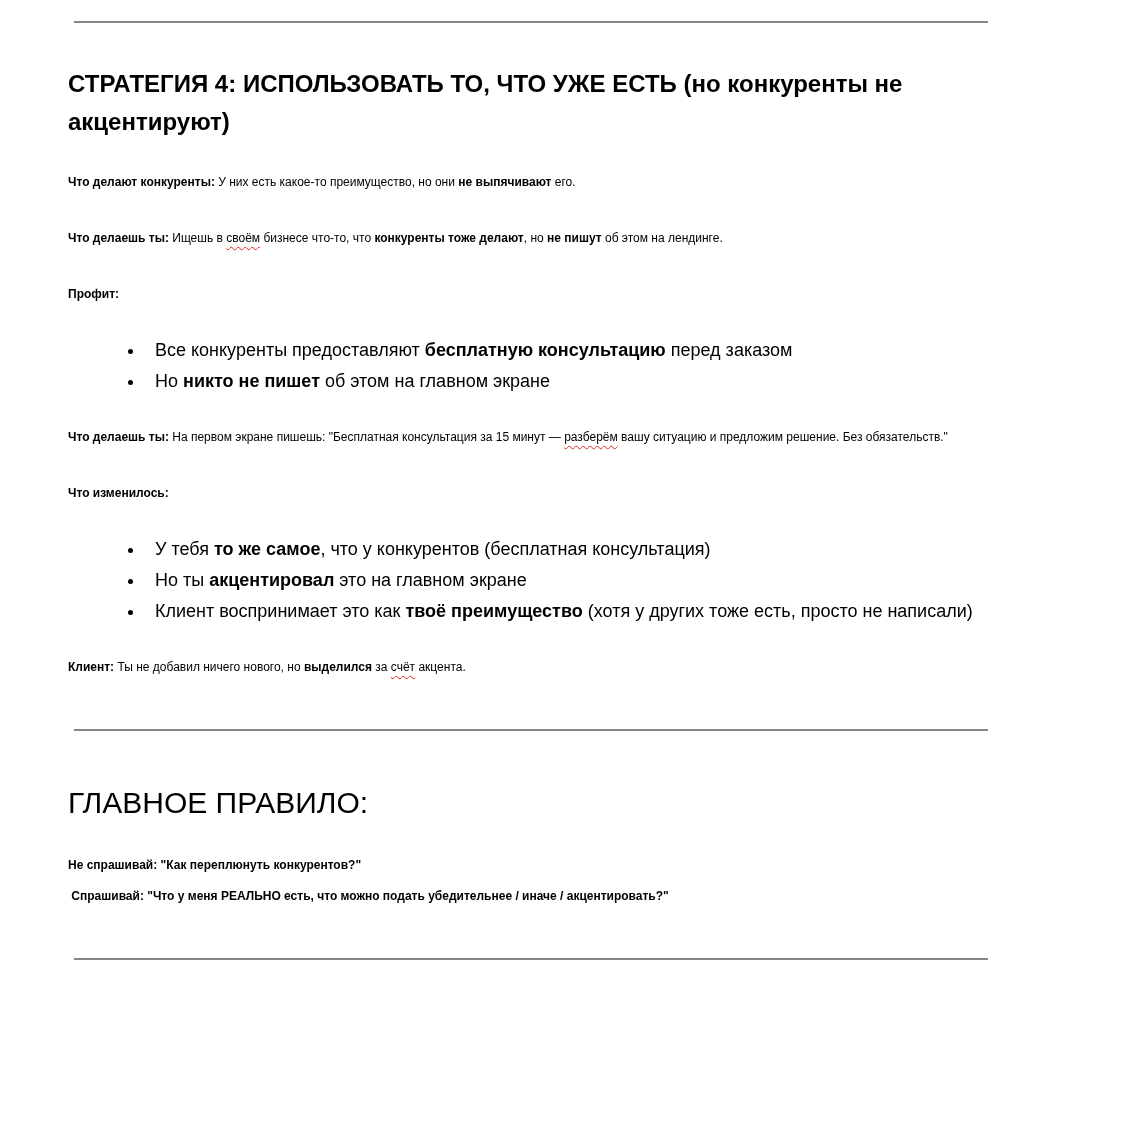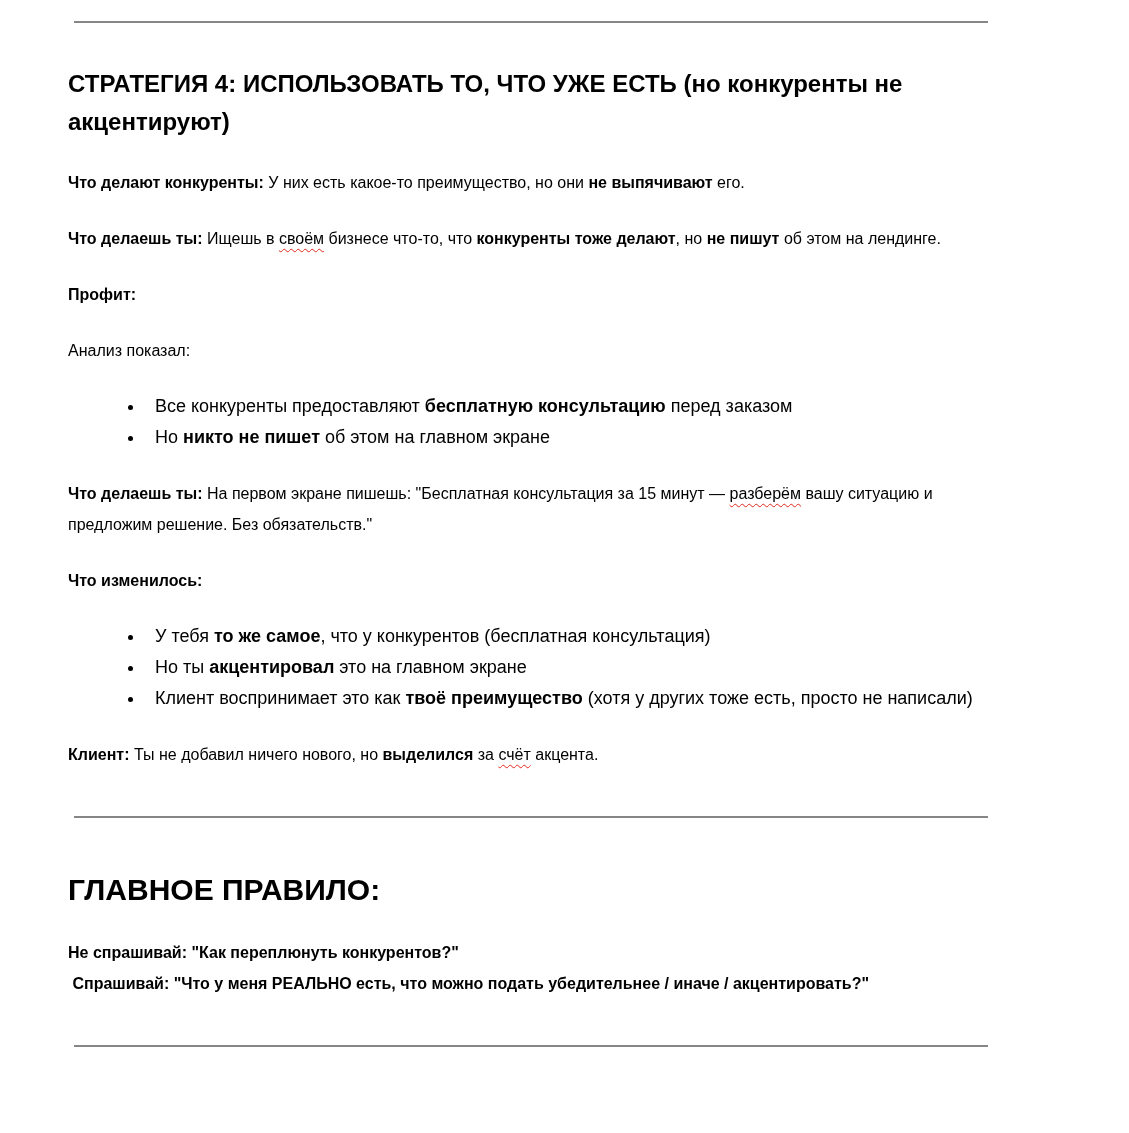"Что делают конкуренты: У них" p { font-size: 16px -> 12px }
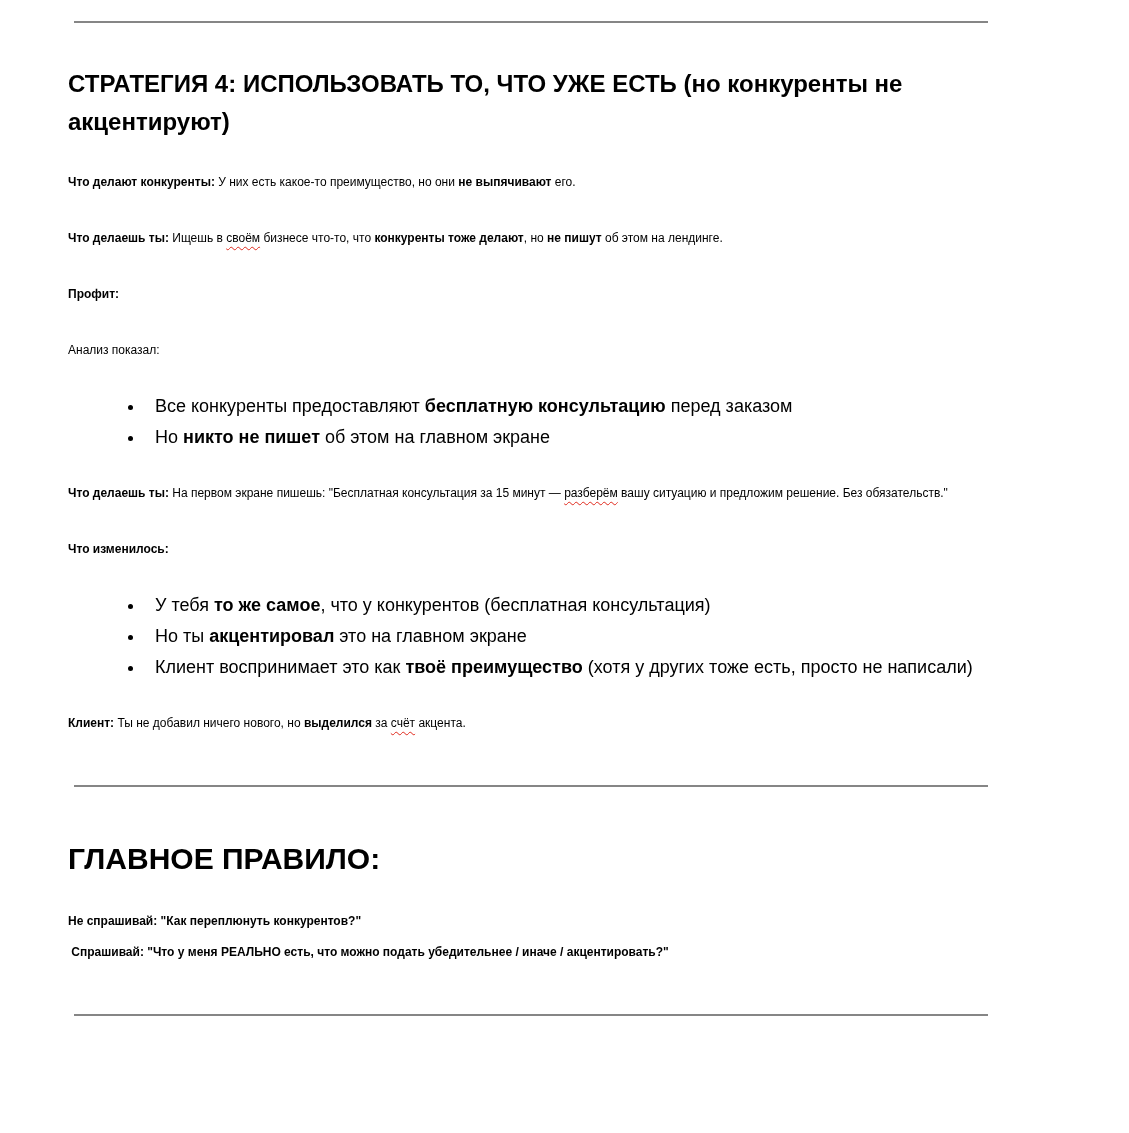"Анализ показал:" p { html: <p><span>Анализ показал:</span></p> -> none }
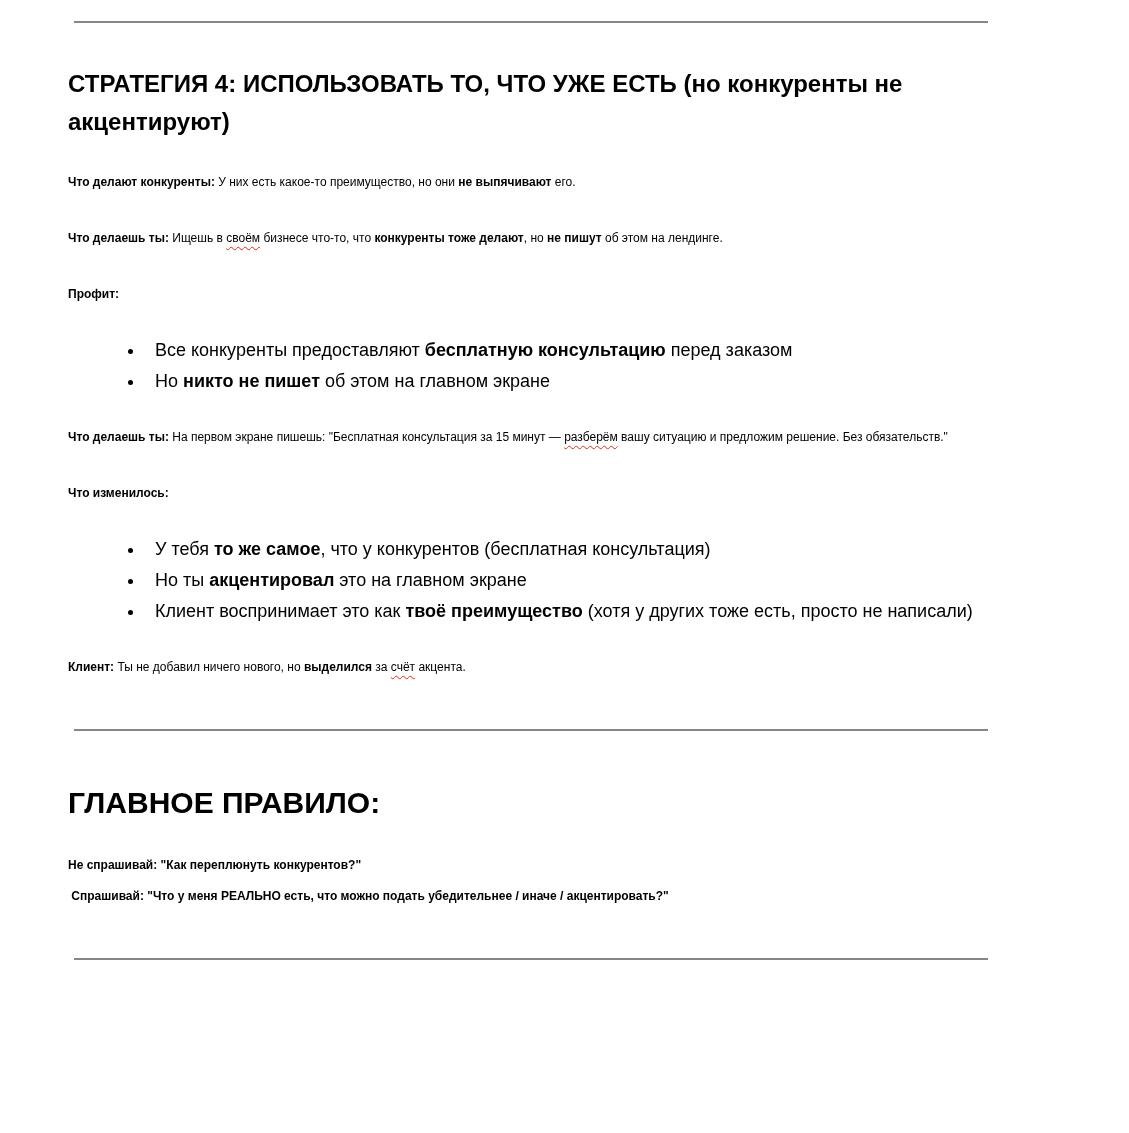"ГЛАВНОЕ ПРАВИЛО:" h1 { font-weight: bold -> normal }
